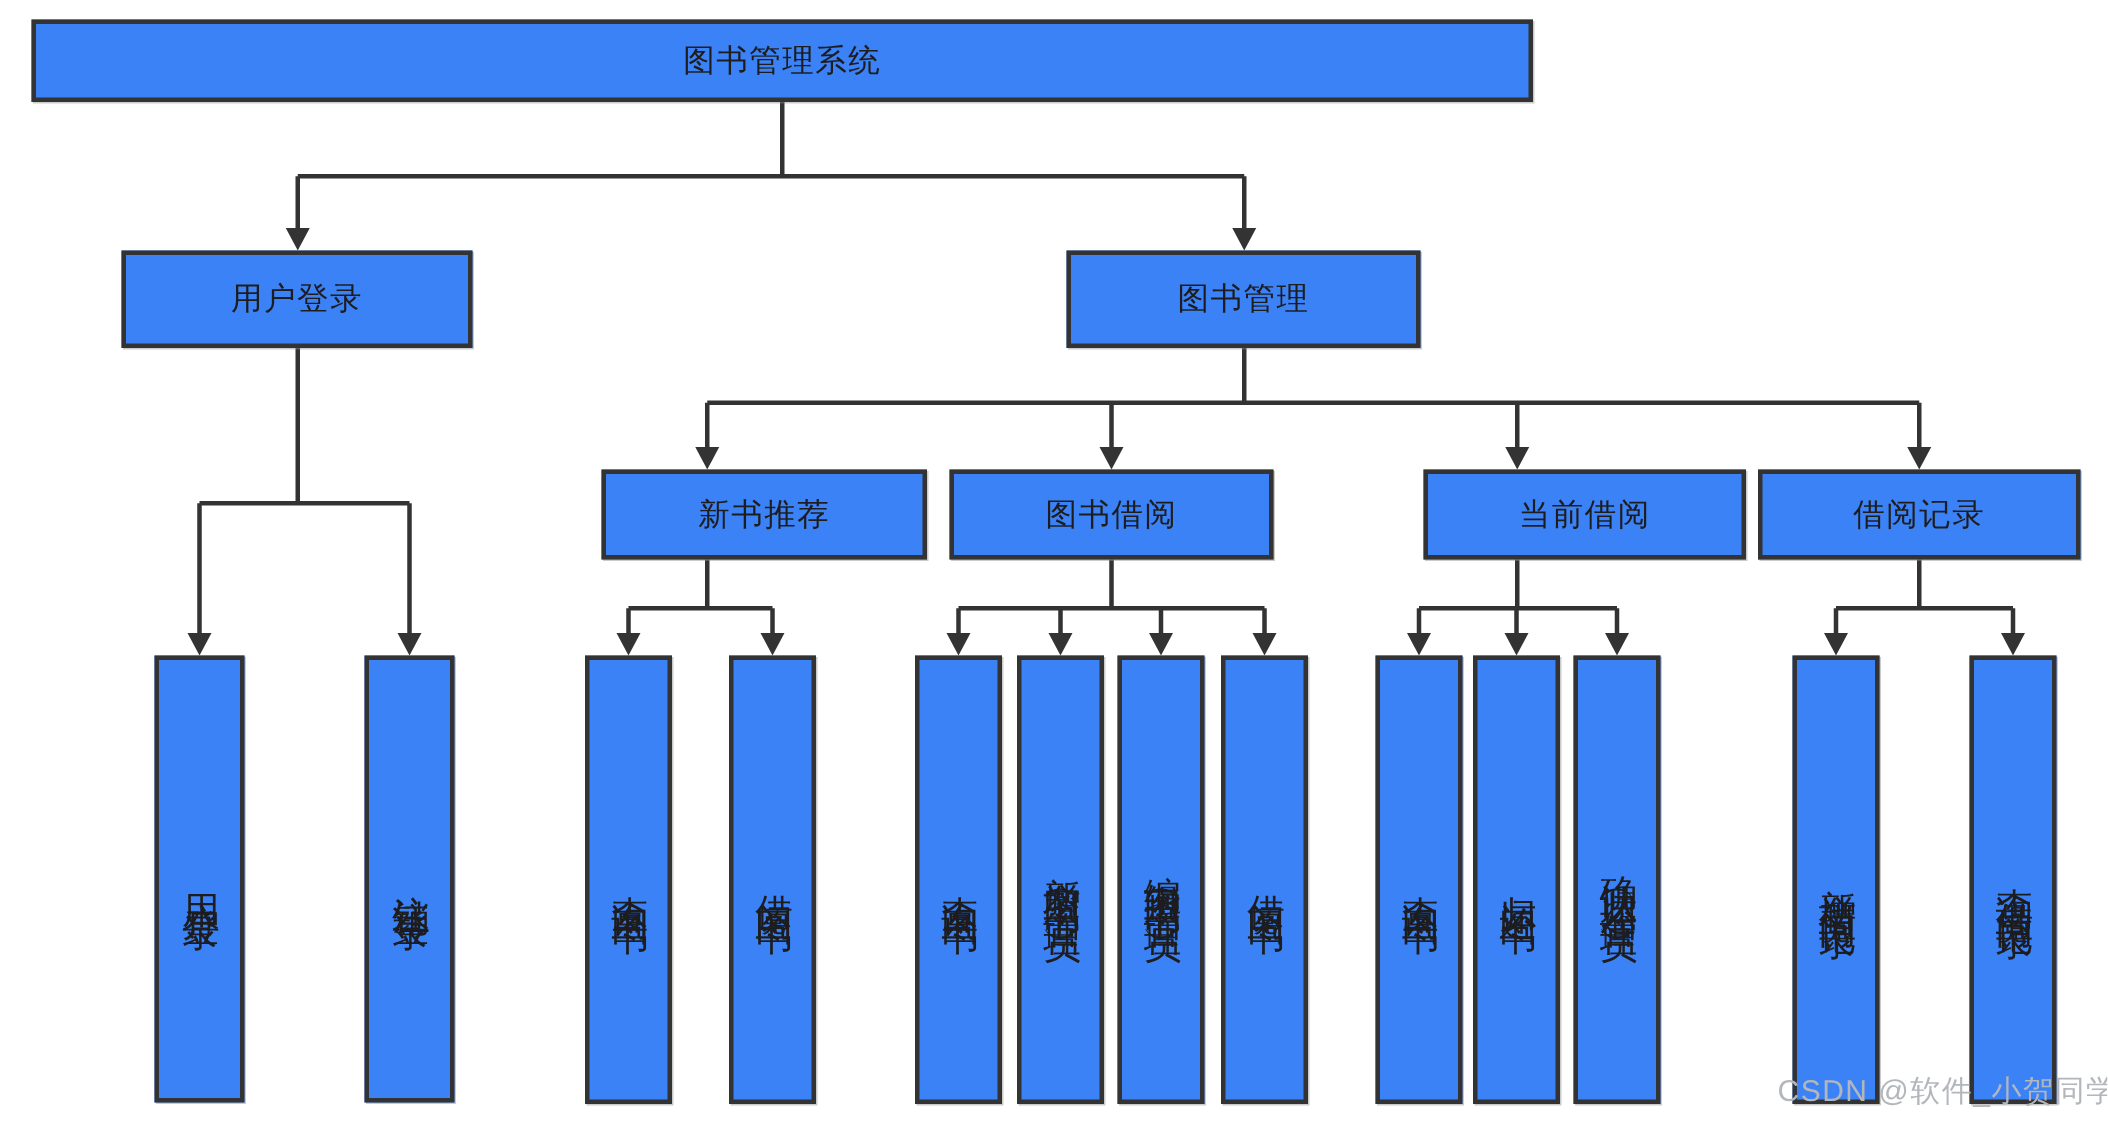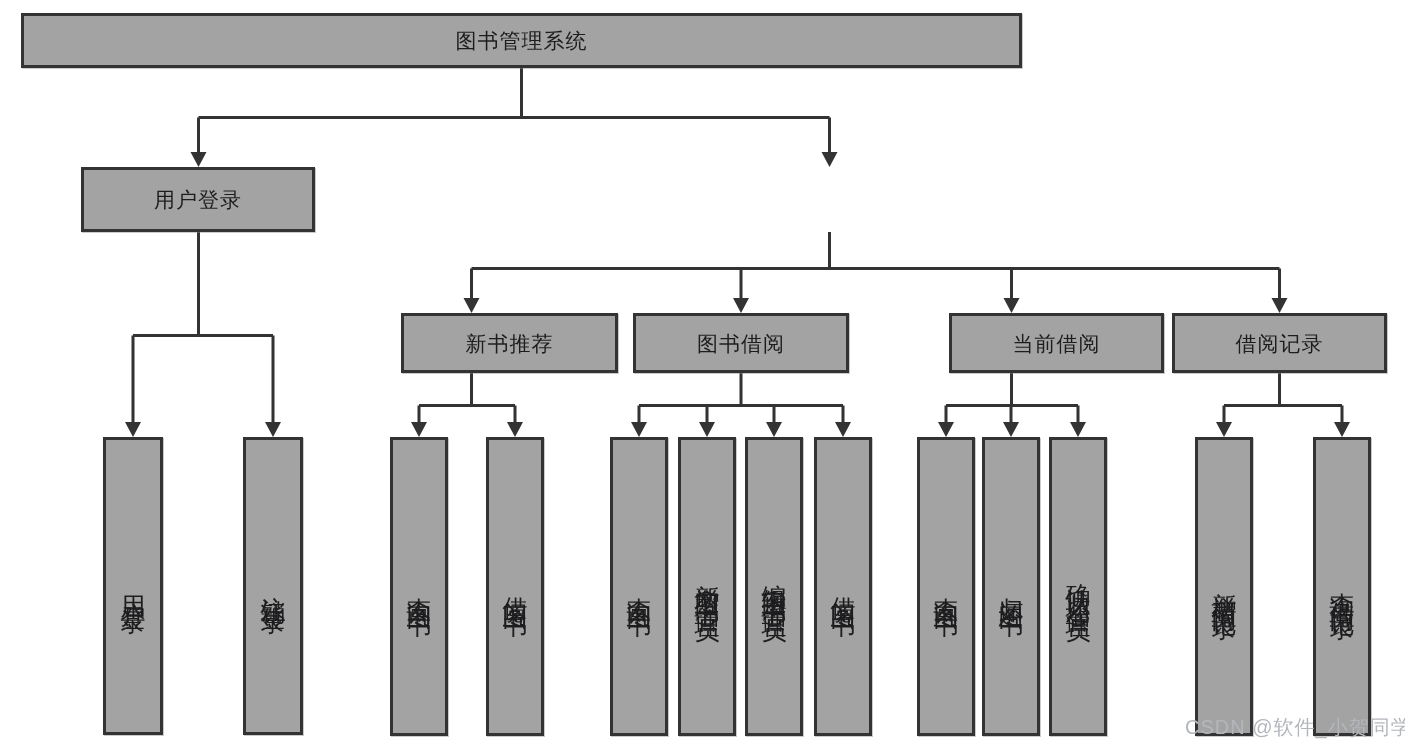"图书管理系统" .box { background: #a3a3a3 -> #3b82f6 }
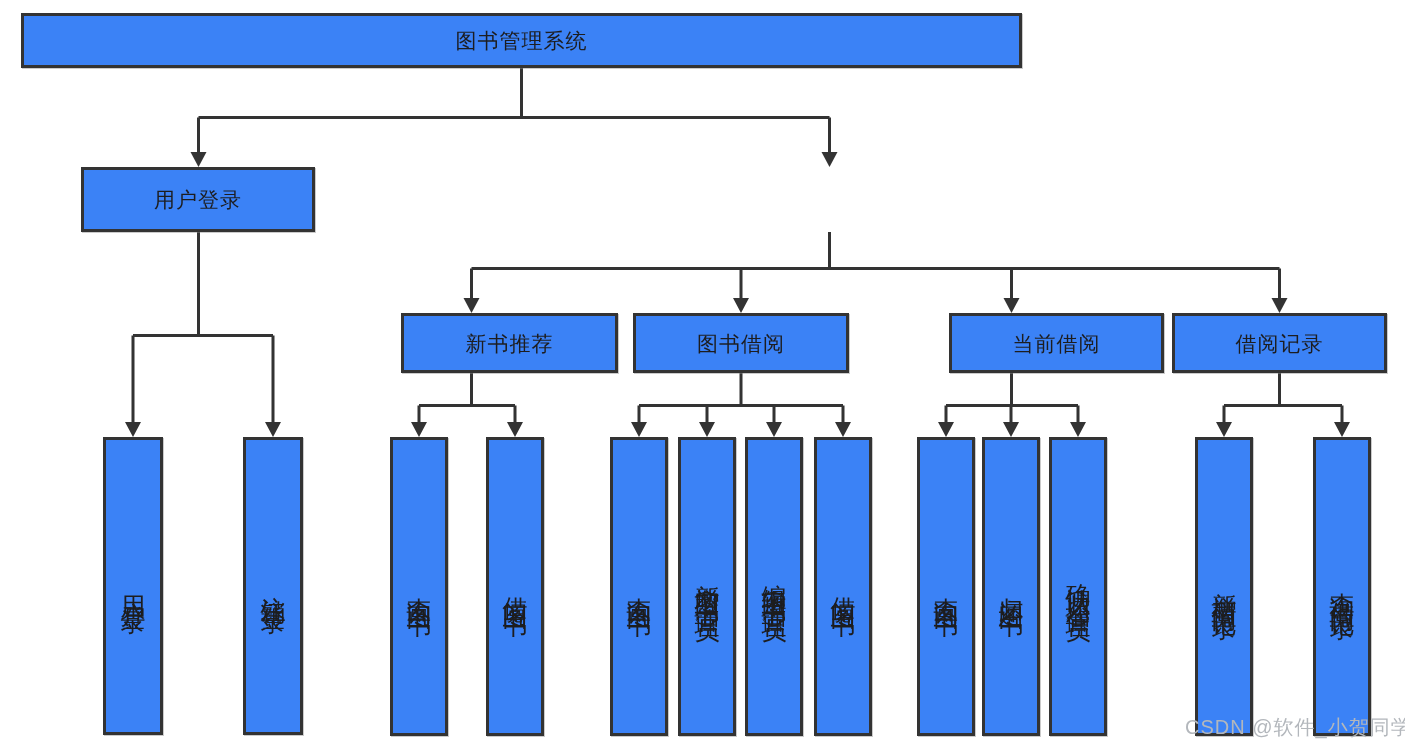"图书管理" div.box { html: none -> <div> <span>图书管理</span> </div> }
